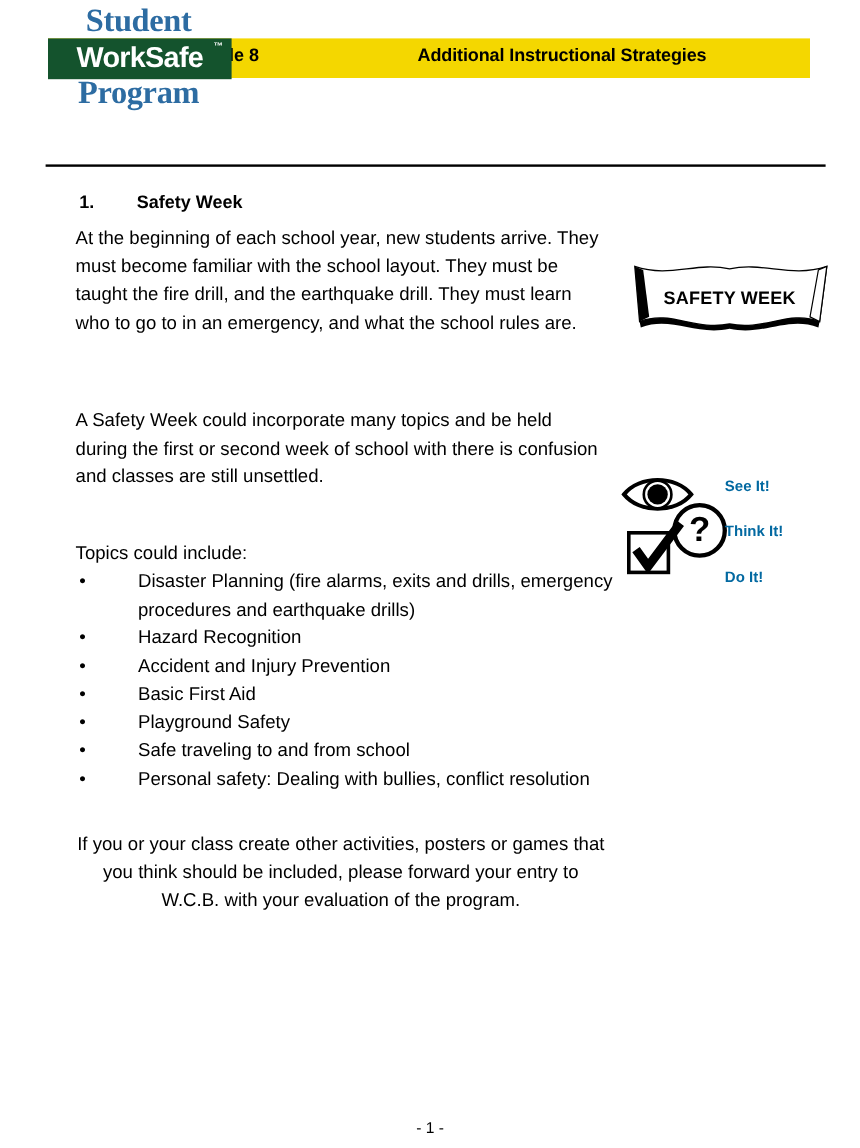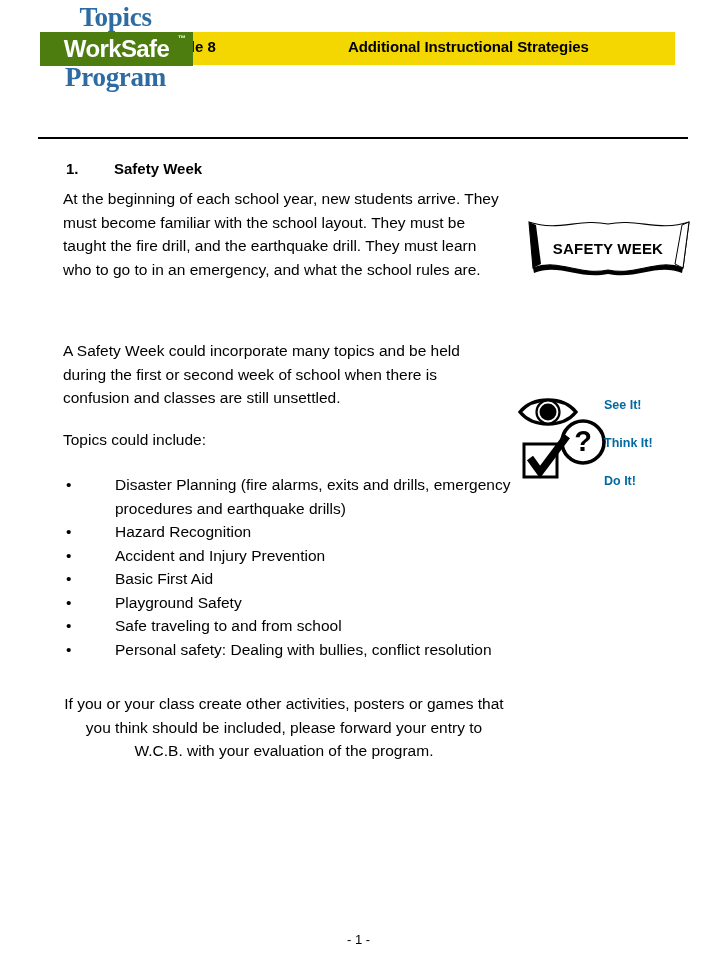"Topics" div.logo-word { text: Topics -> Student }
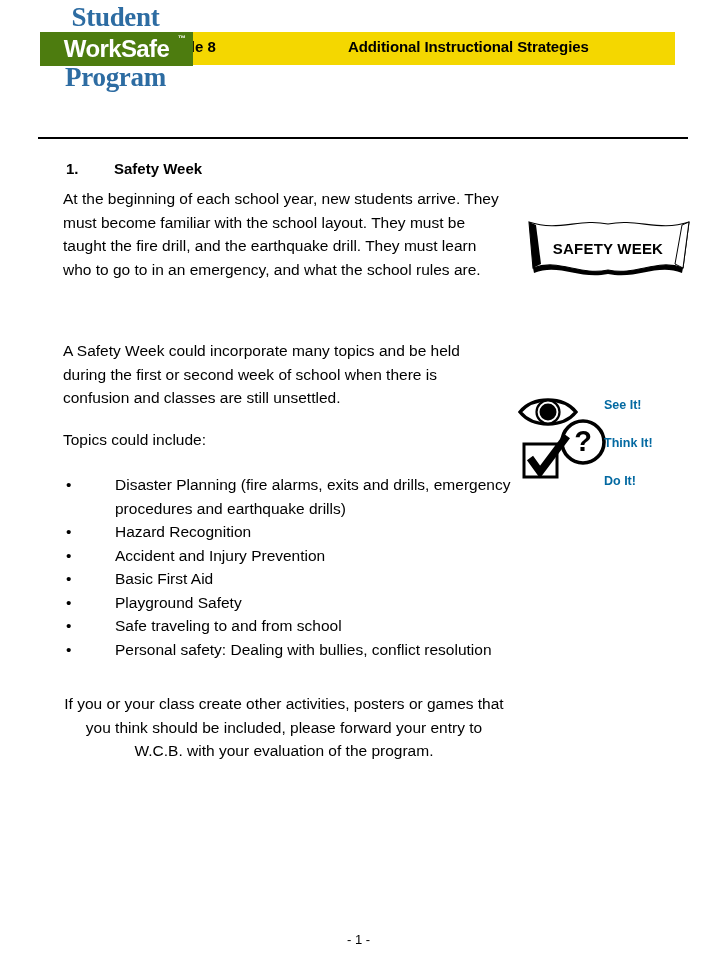"WorkSafe" #logo-bar { background: #4d7c0f -> #14532d }
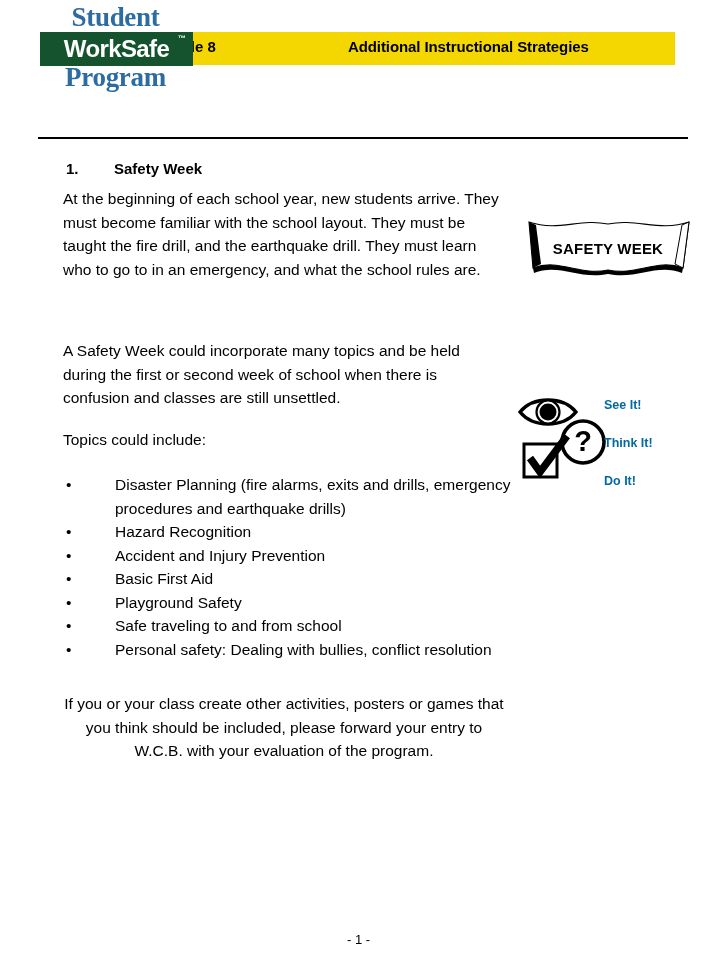"A Safety Week could incorporate" div.body-para { text: when -> with }
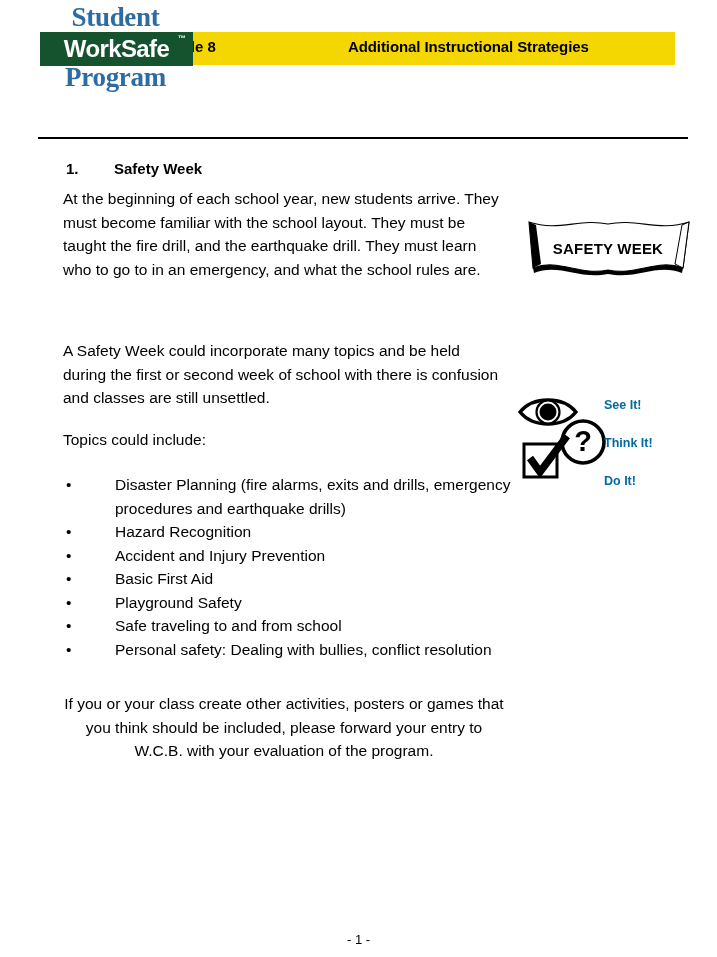"Topics could include:" #topics-intro { top: 428px -> 450px }
